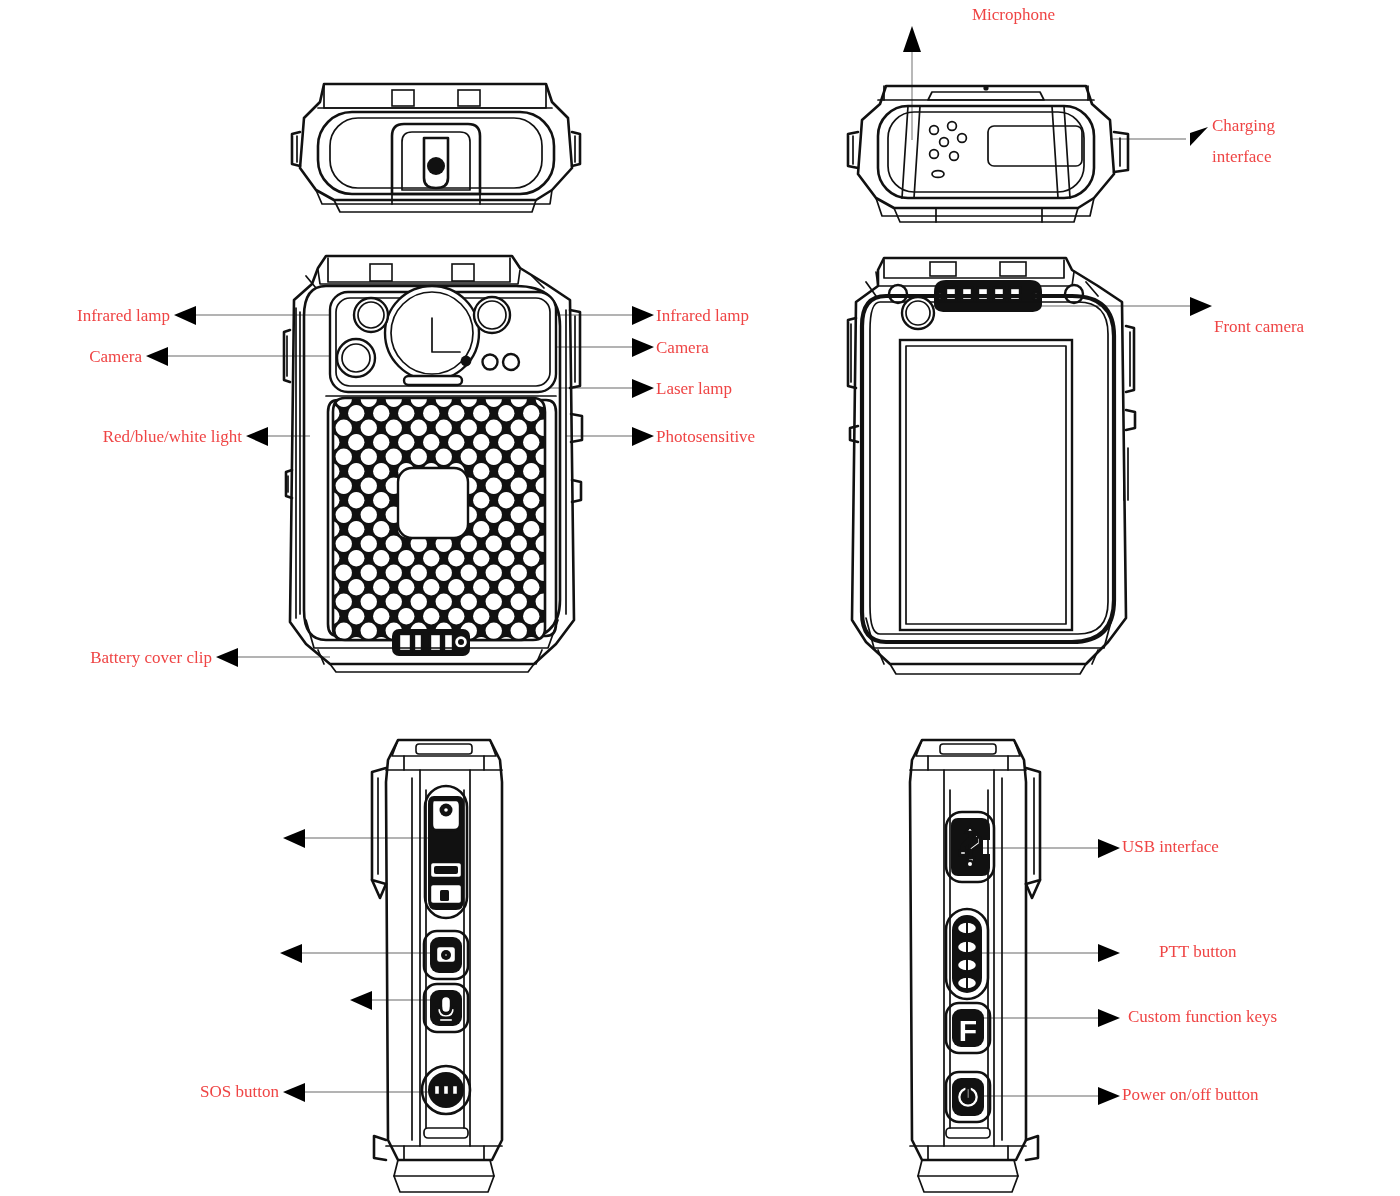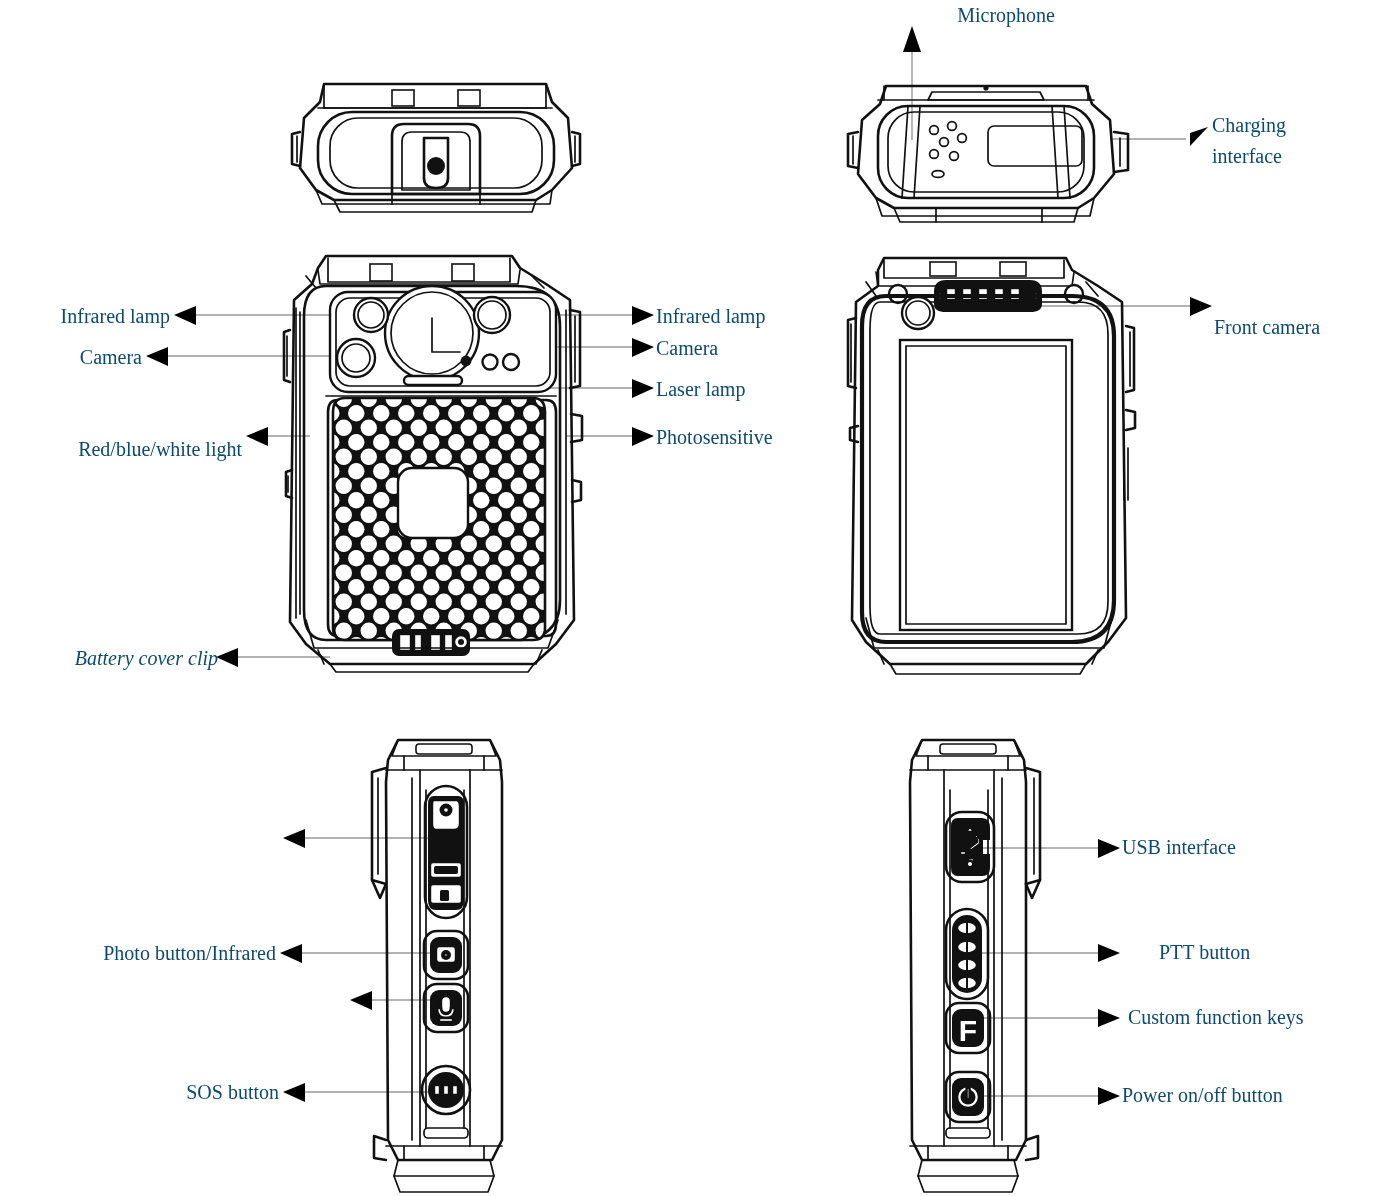"Microphone" .lbl { color: #0c4a6e -> #ef4444; font-size: 20px -> 17px }
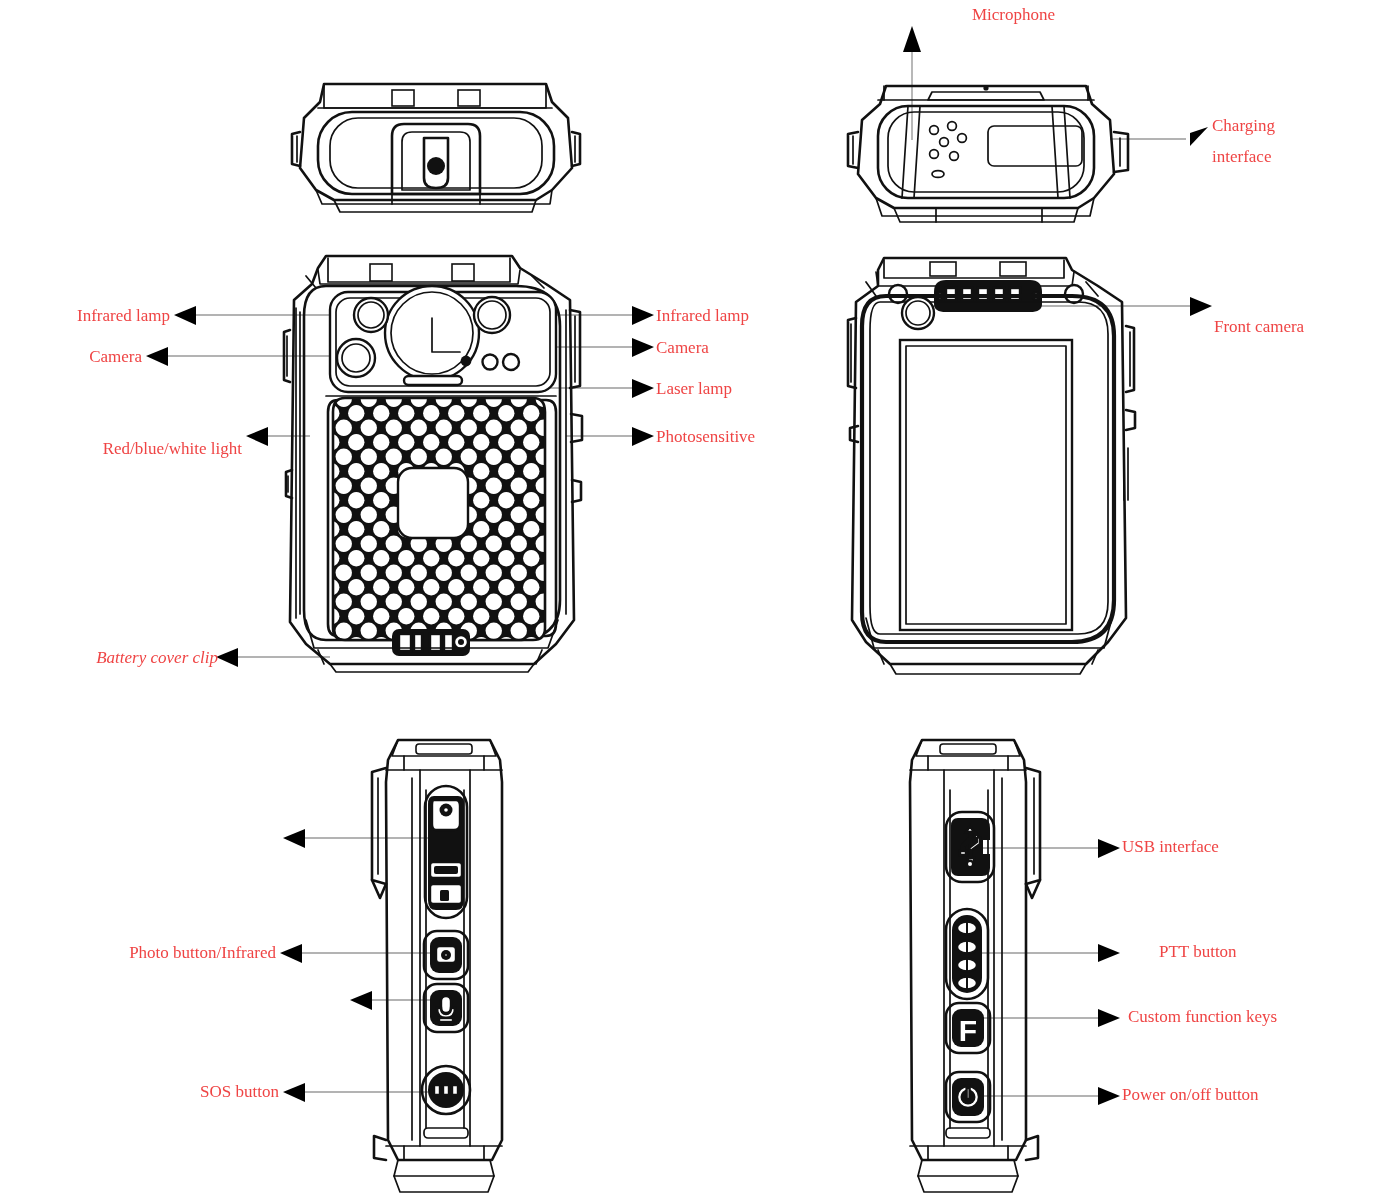"Red/blue/white light" div.lbl { margin-top: 12px -> none }
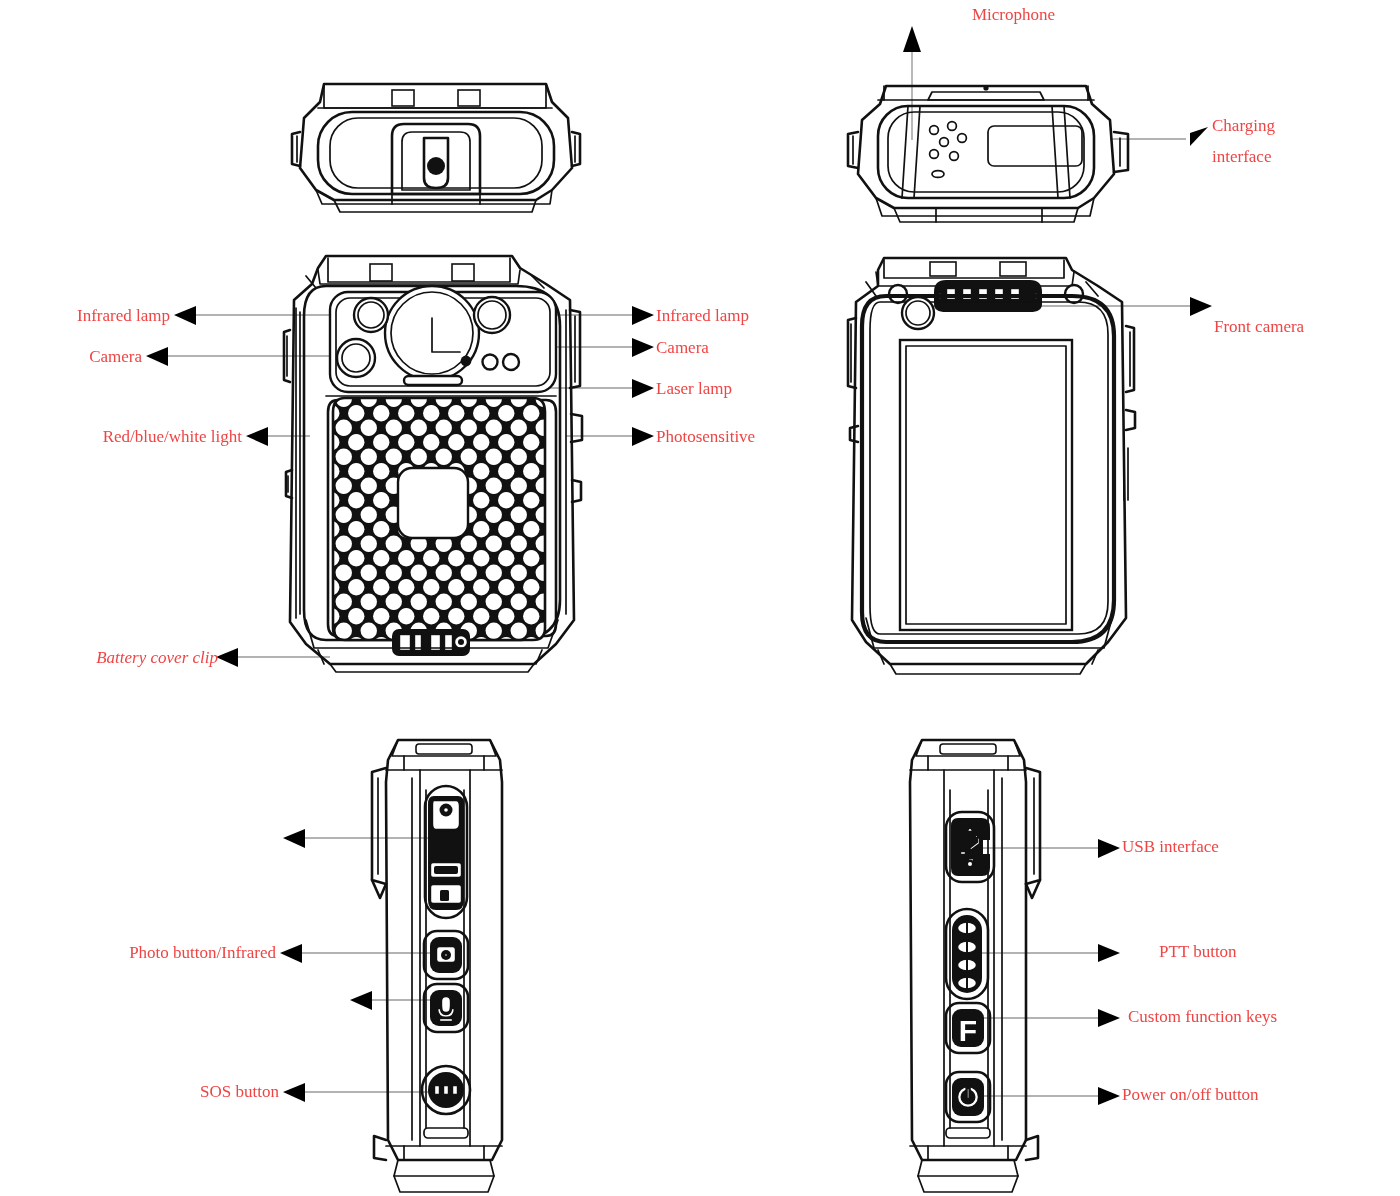"Battery cover clip" div.lbl { font-style: italic -> none; left: 6px -> 0 }
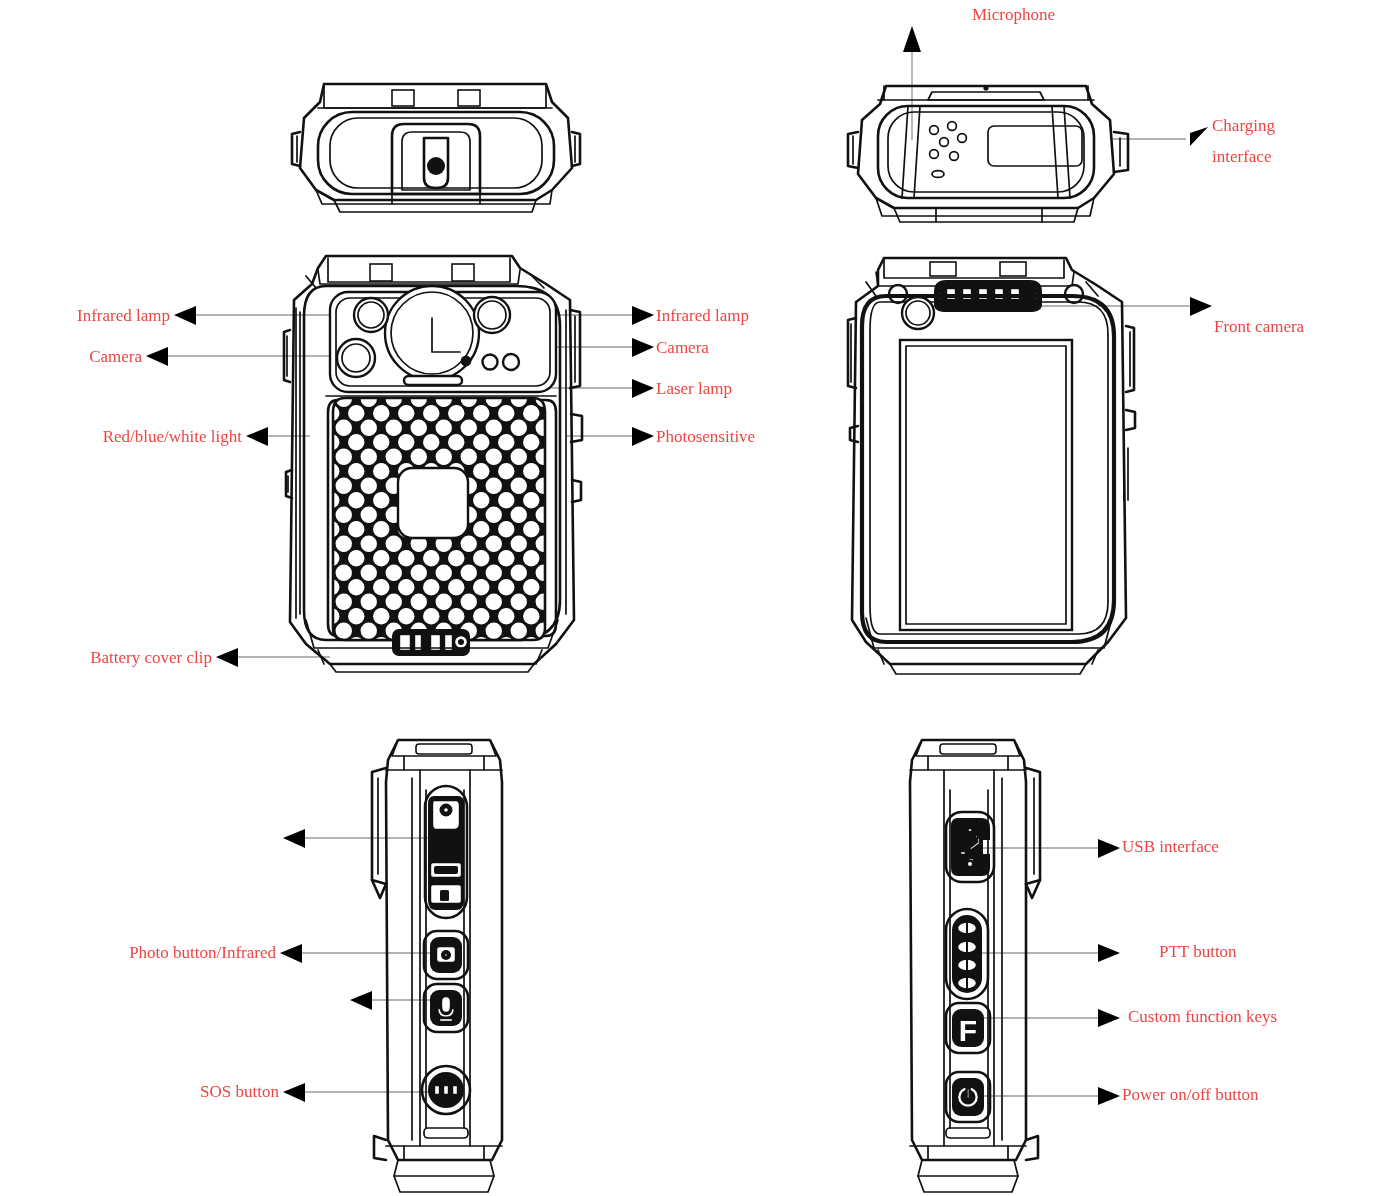"Photo button/Infrared" div.lbl { html: <div>Photo button/Infrared</div> -> none }
